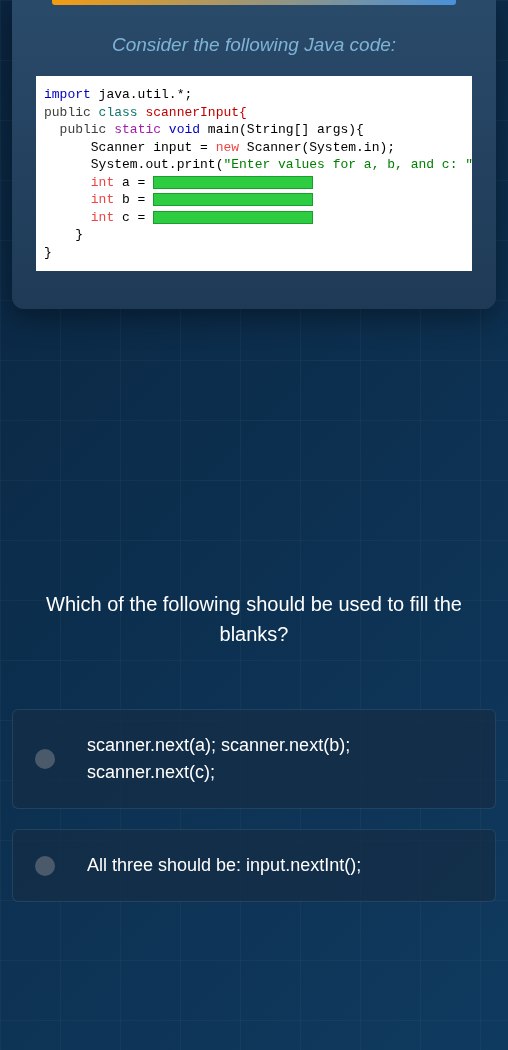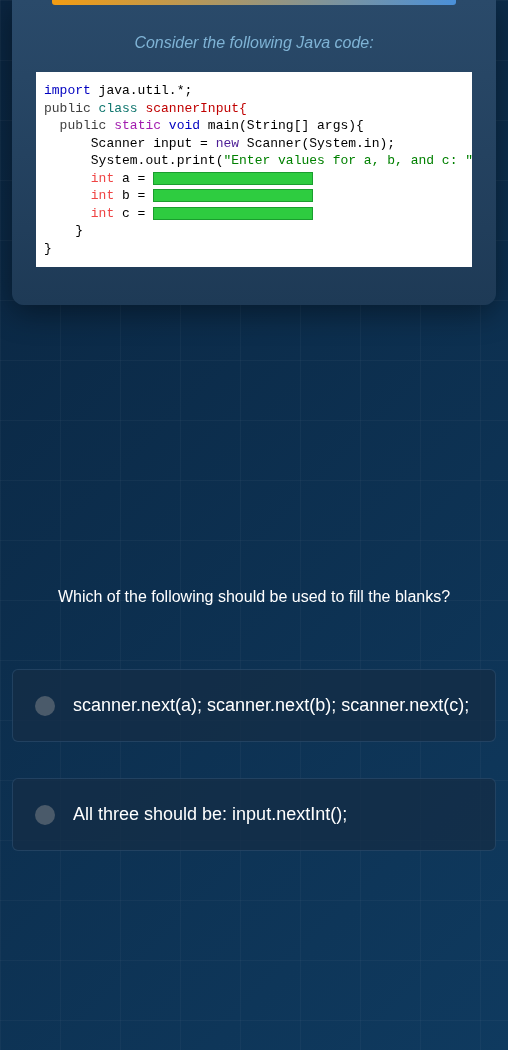"Consider the following Java code:" .prompt { font-size: 16px -> 19px }
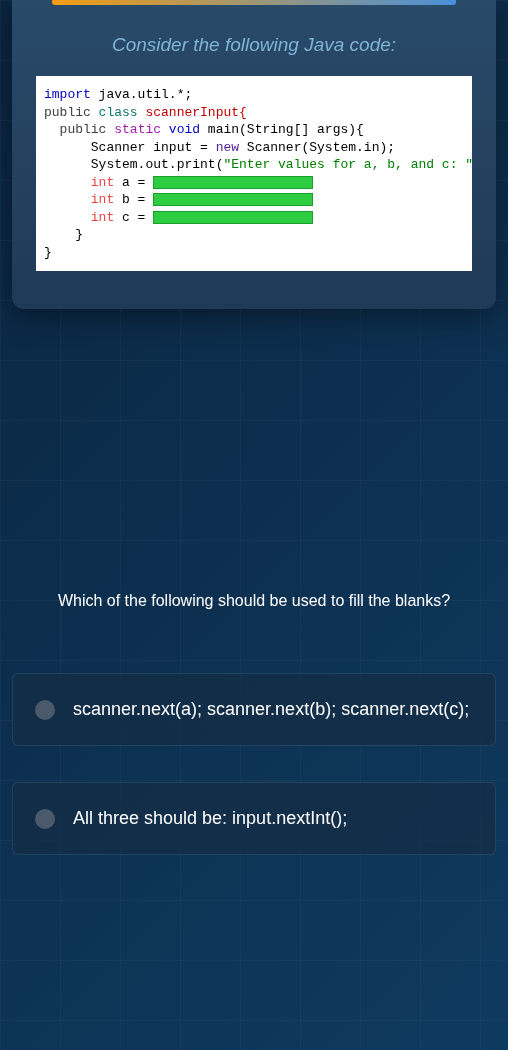"new" .kw-new { color: #4c1d95 -> #ef4444 }
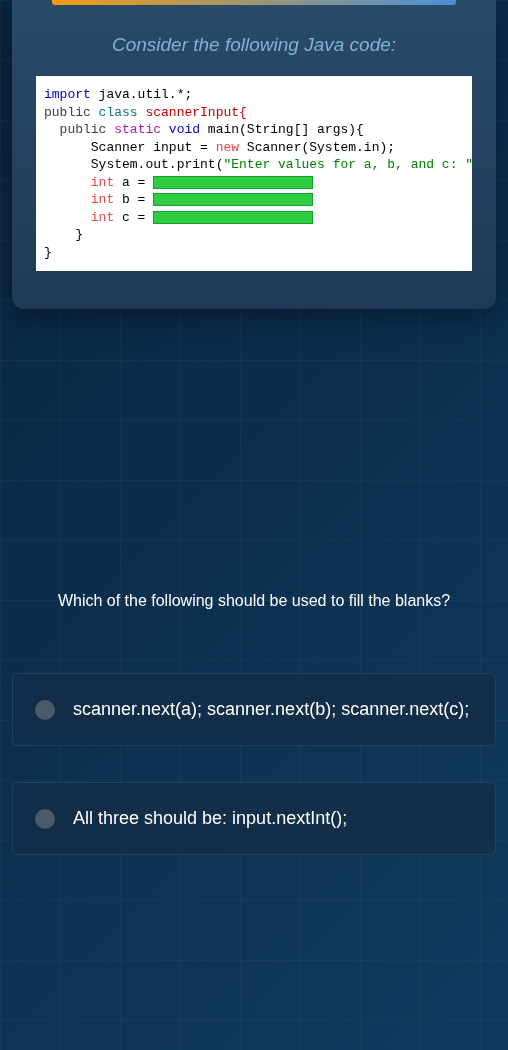"Which of the following should" .question { font-size: 16px -> 20px }
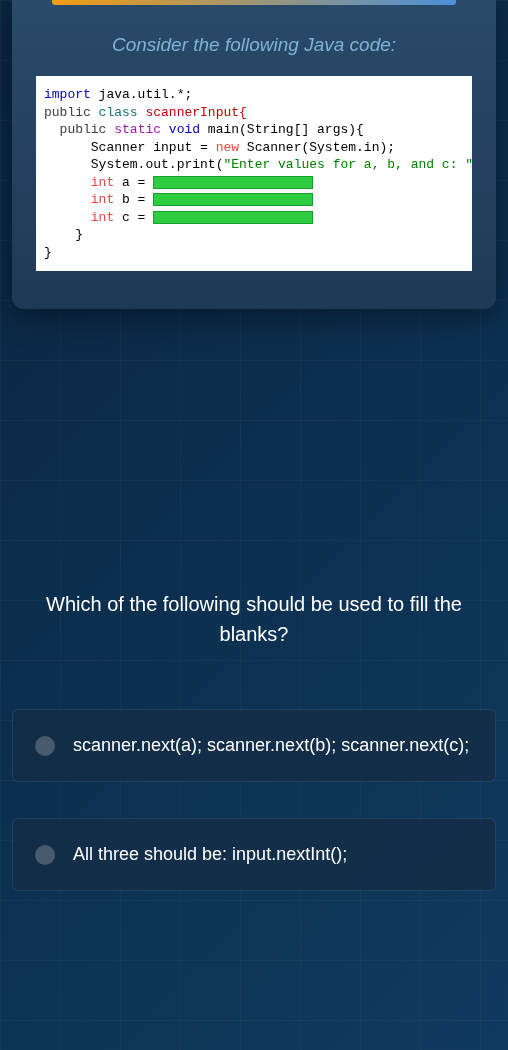"scanner.next(a); scanner.next(b);" .option { gap: 18px -> 32px; margin-bottom: 36px -> 20px }
